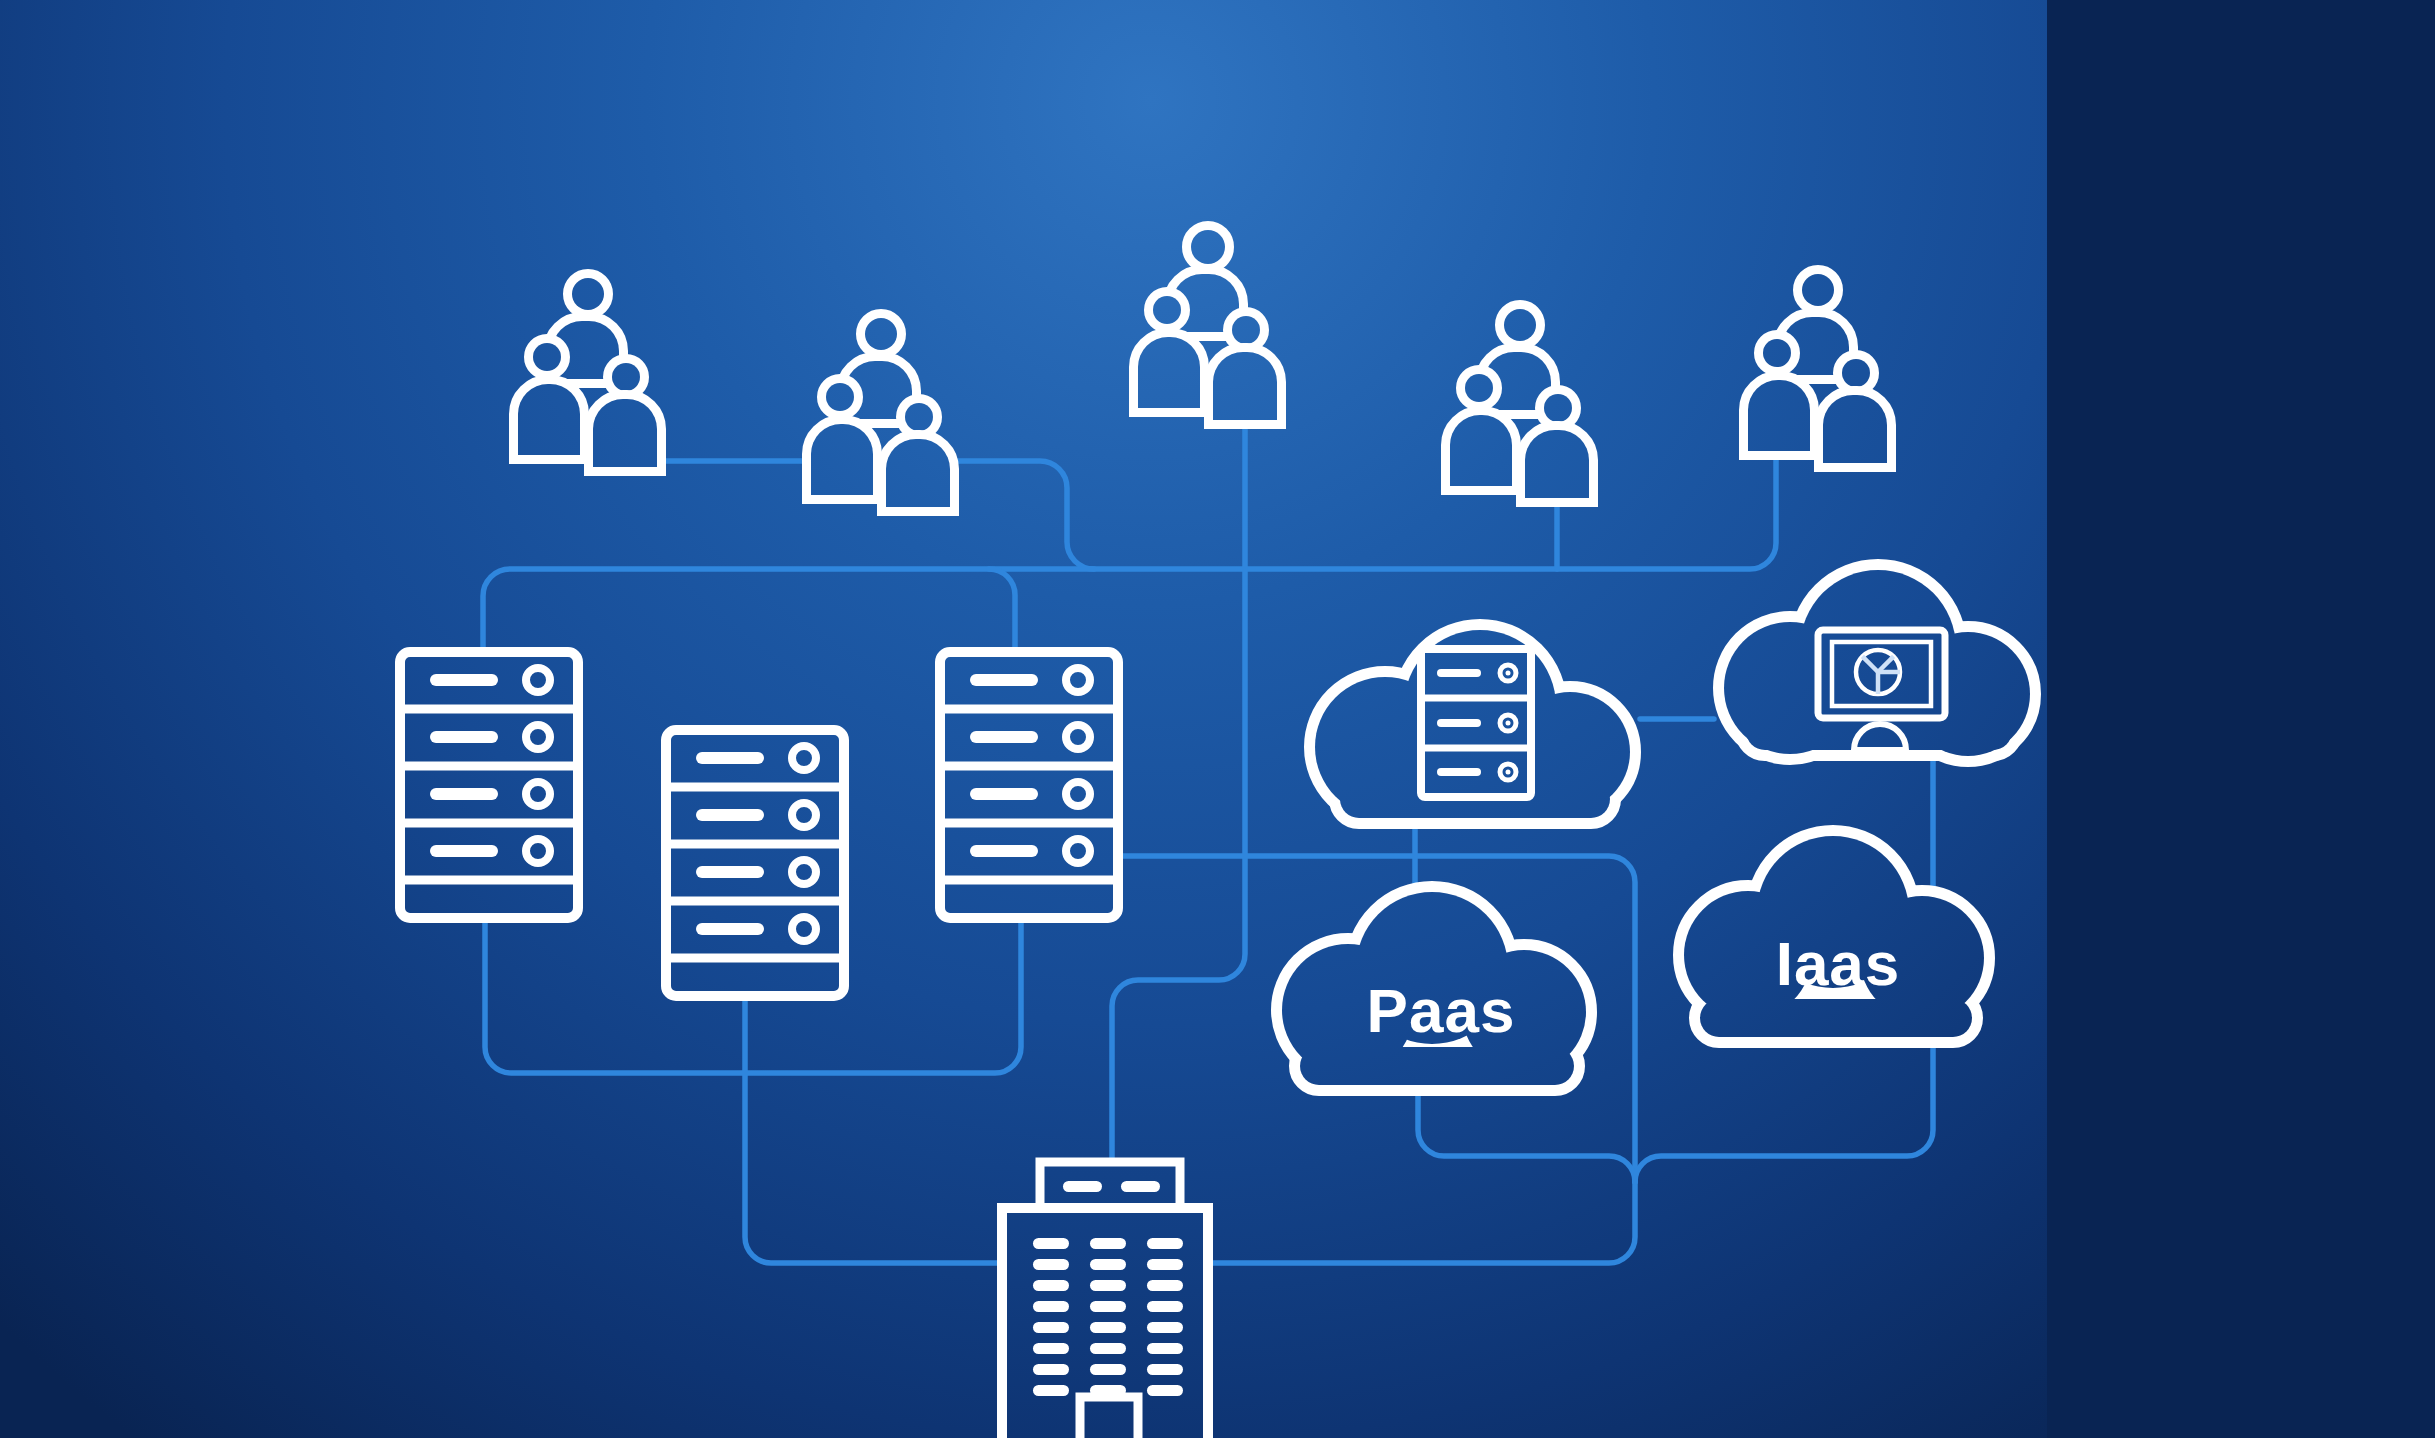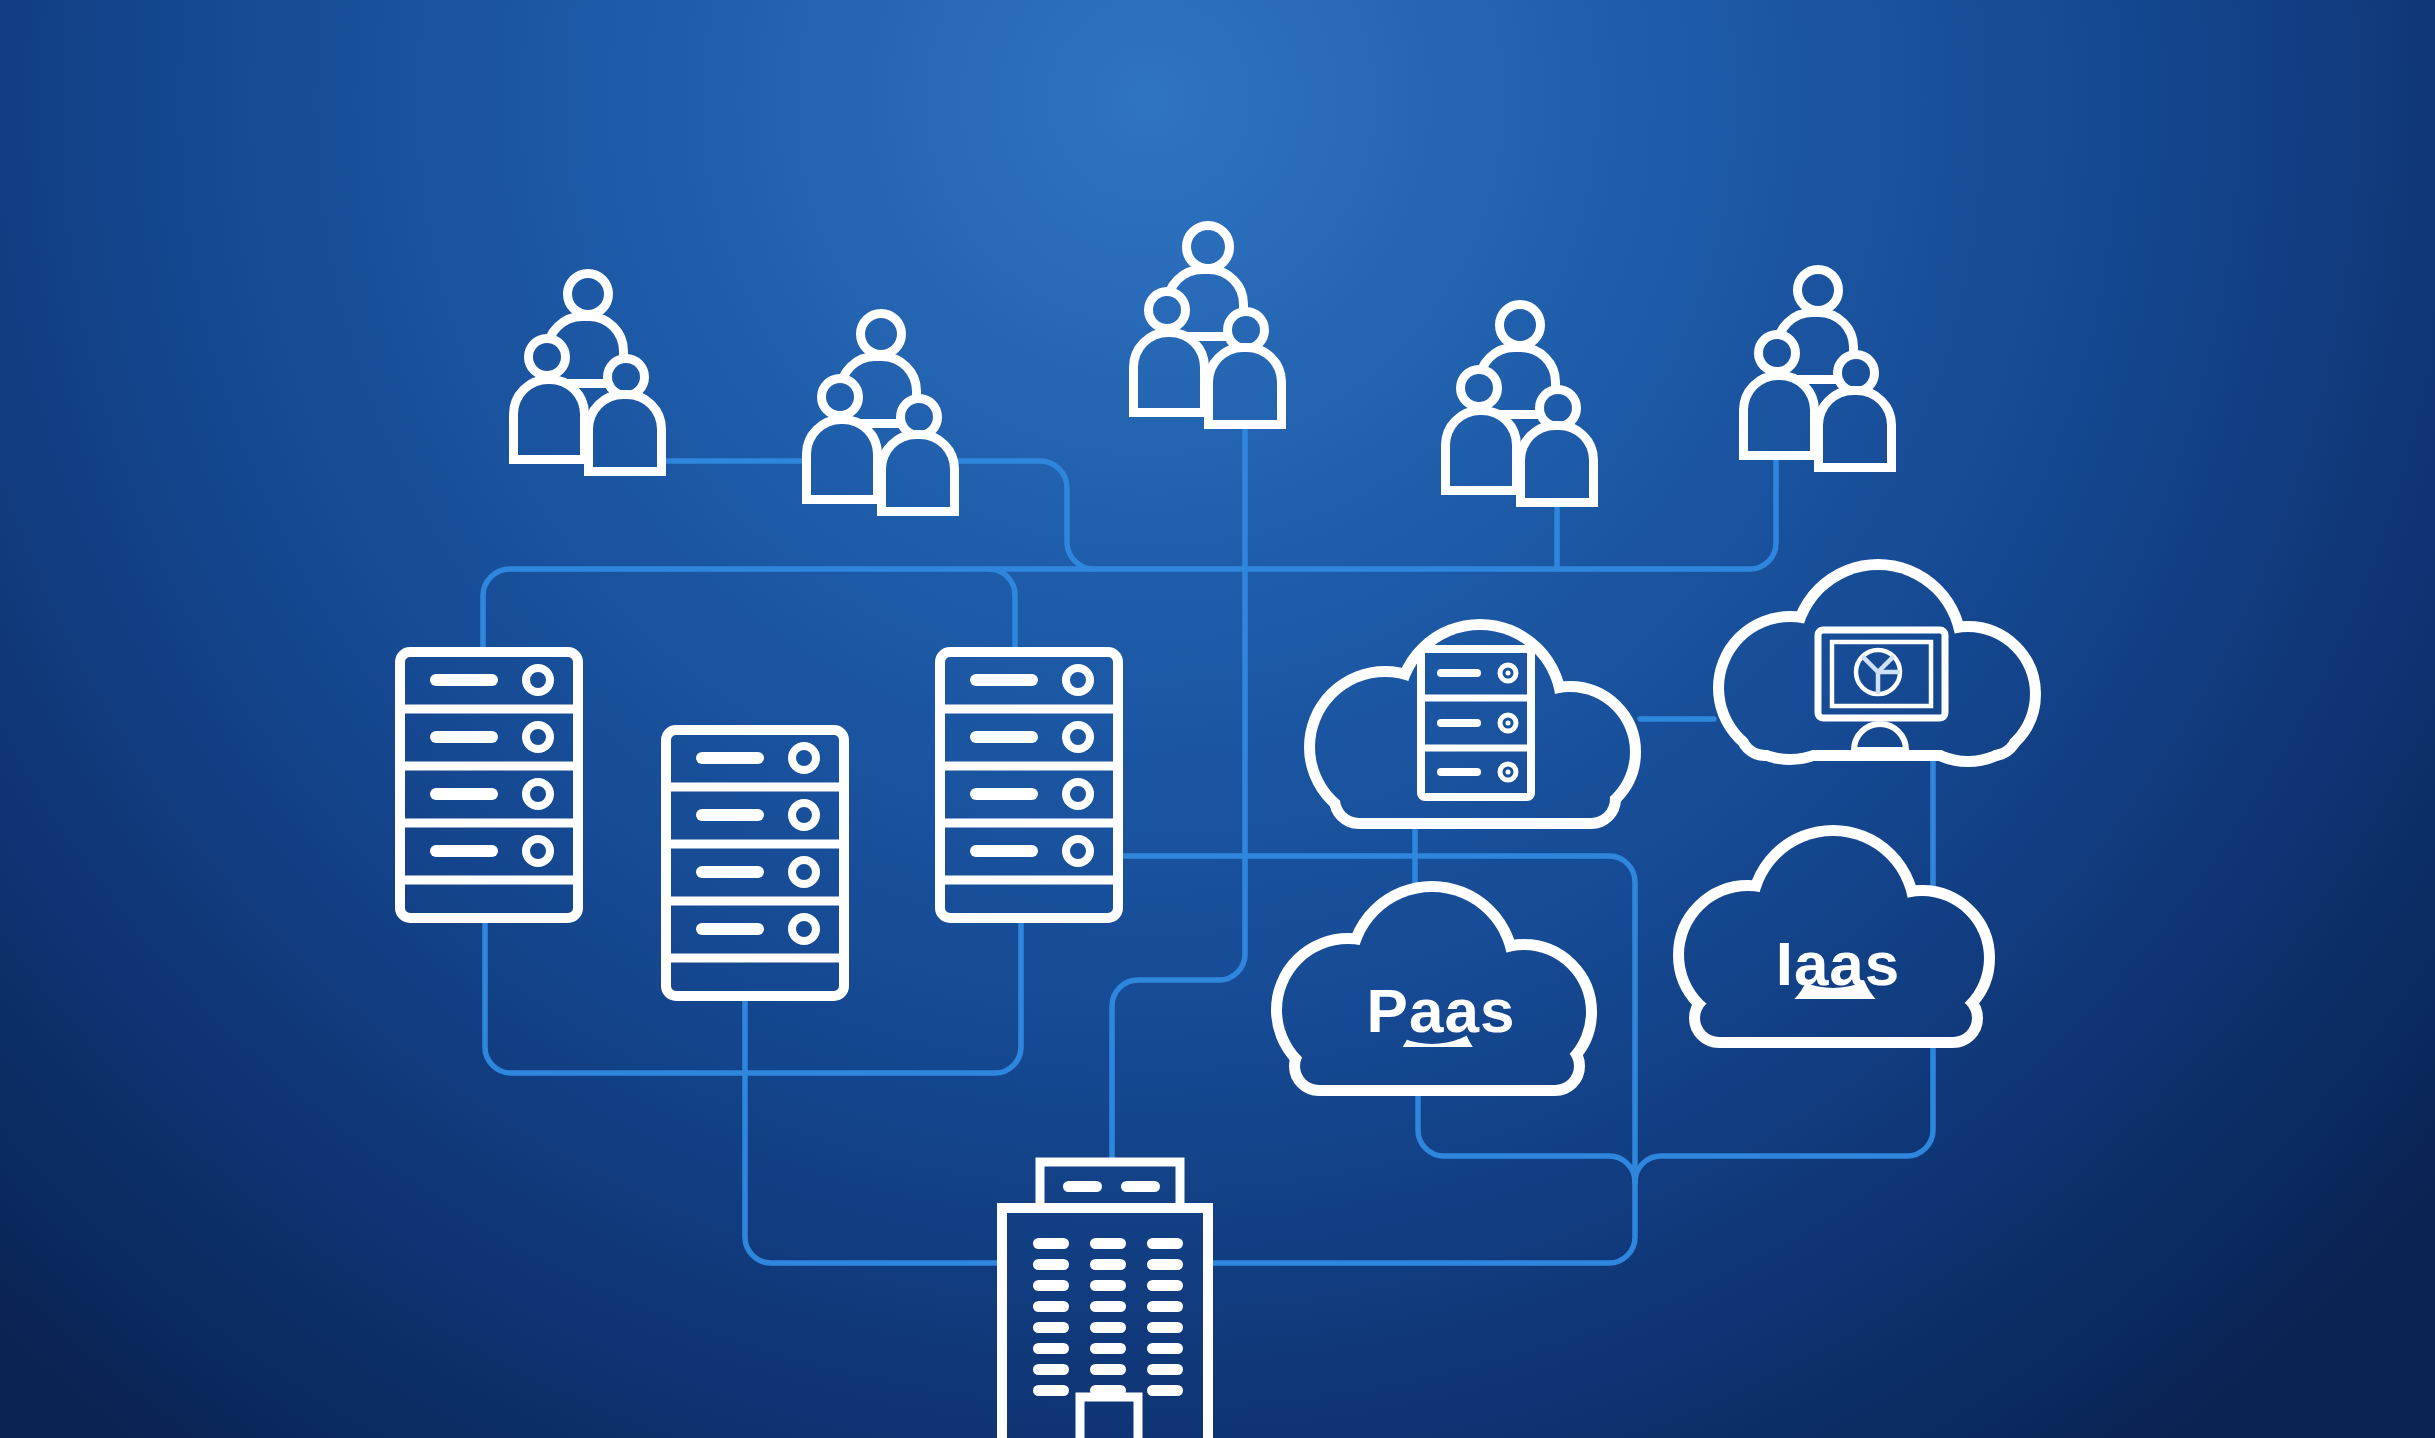"Paas" .stage { width: 2435px -> 2047px }
